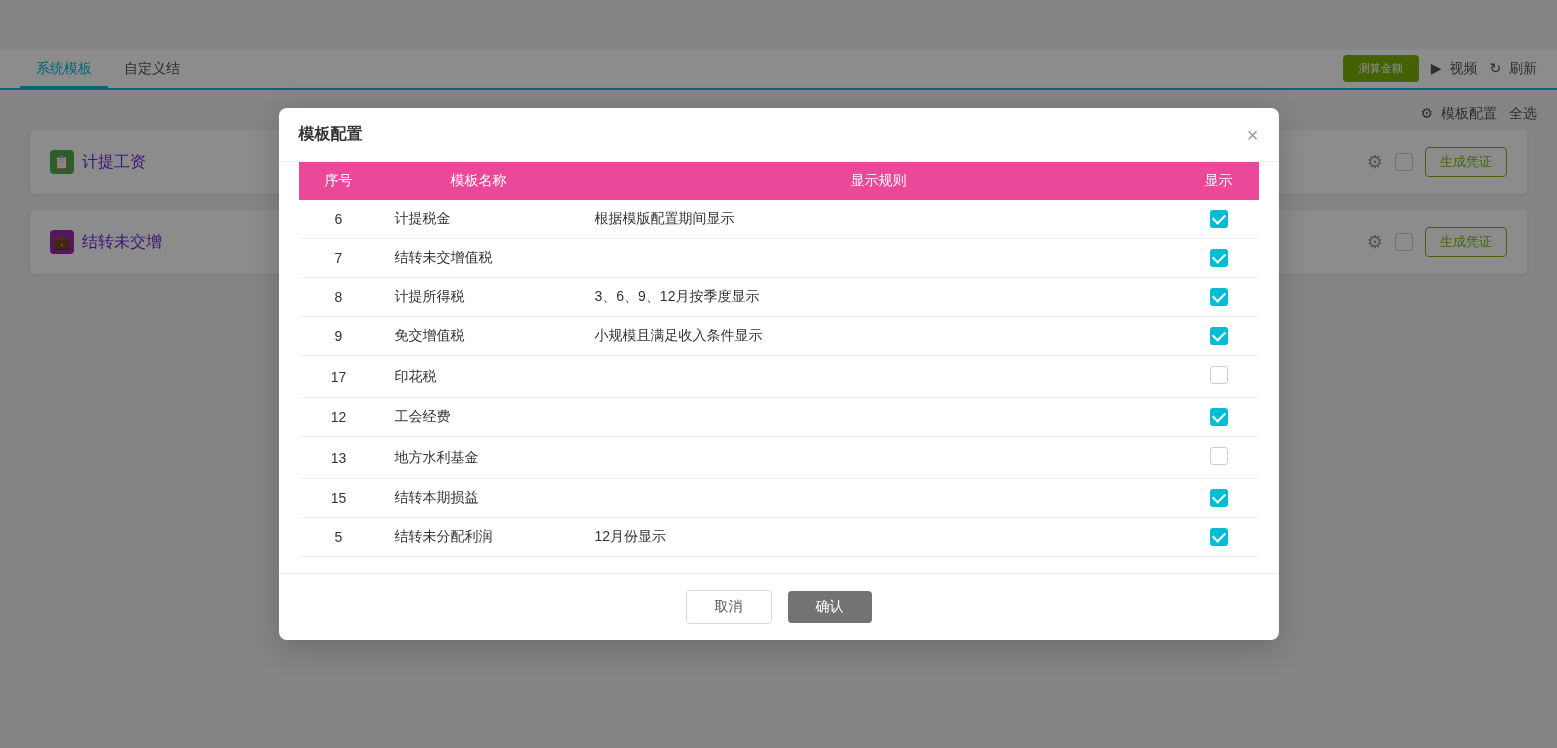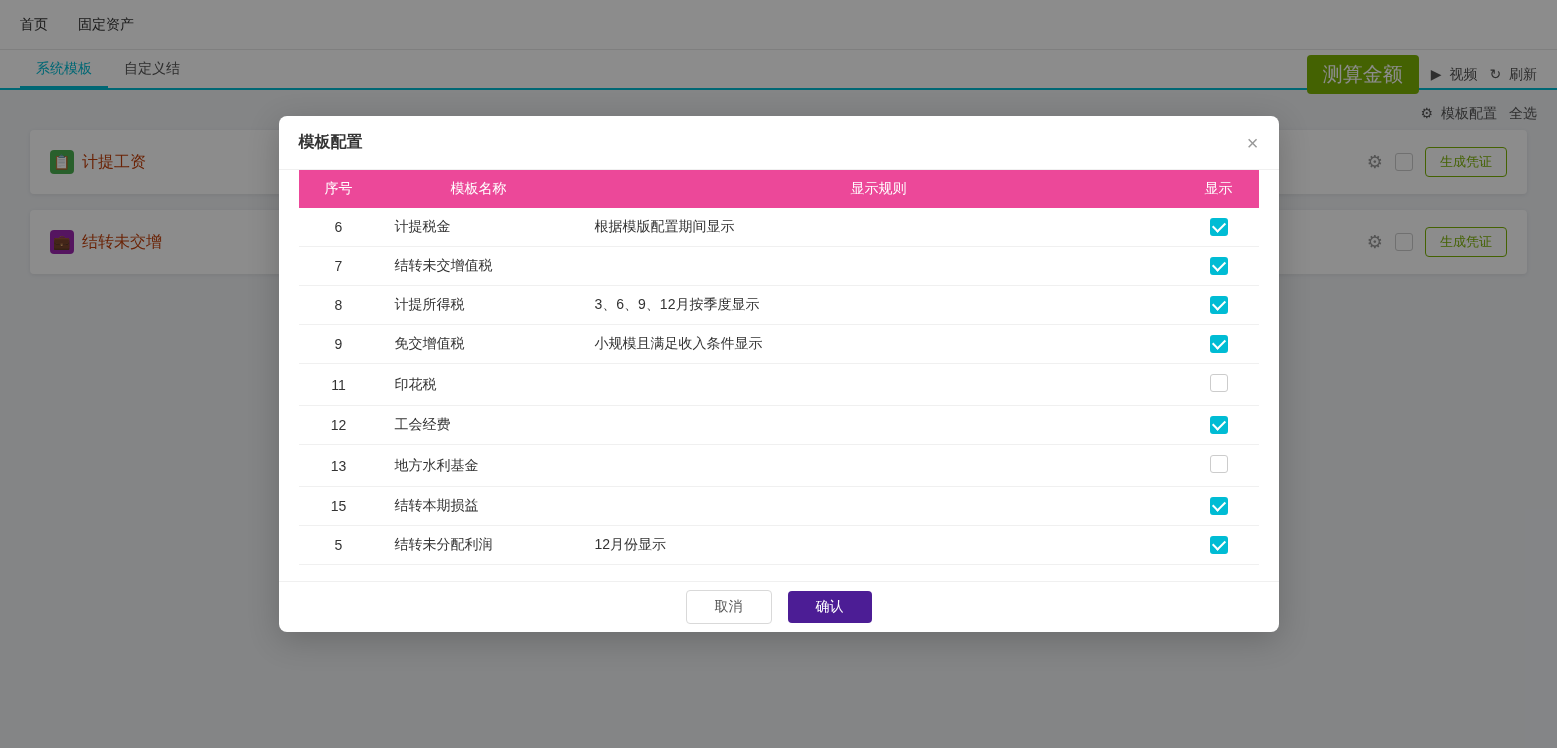"首页" div.top-nav { html: <div> <span>首页</span> <span>固定资产</span> </div> -> none }
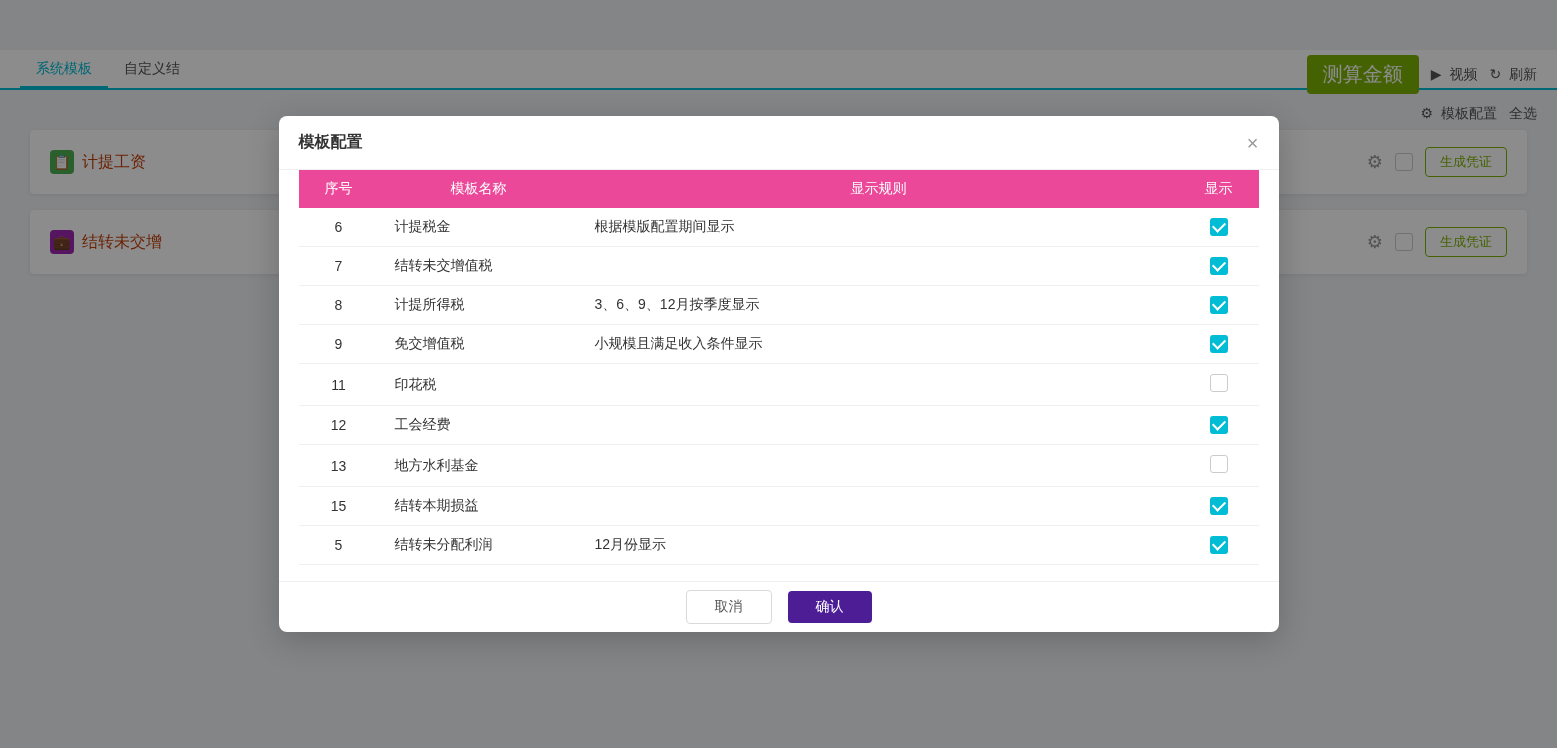"测算金额" .btn-calc { font-size: 20px -> 11px }
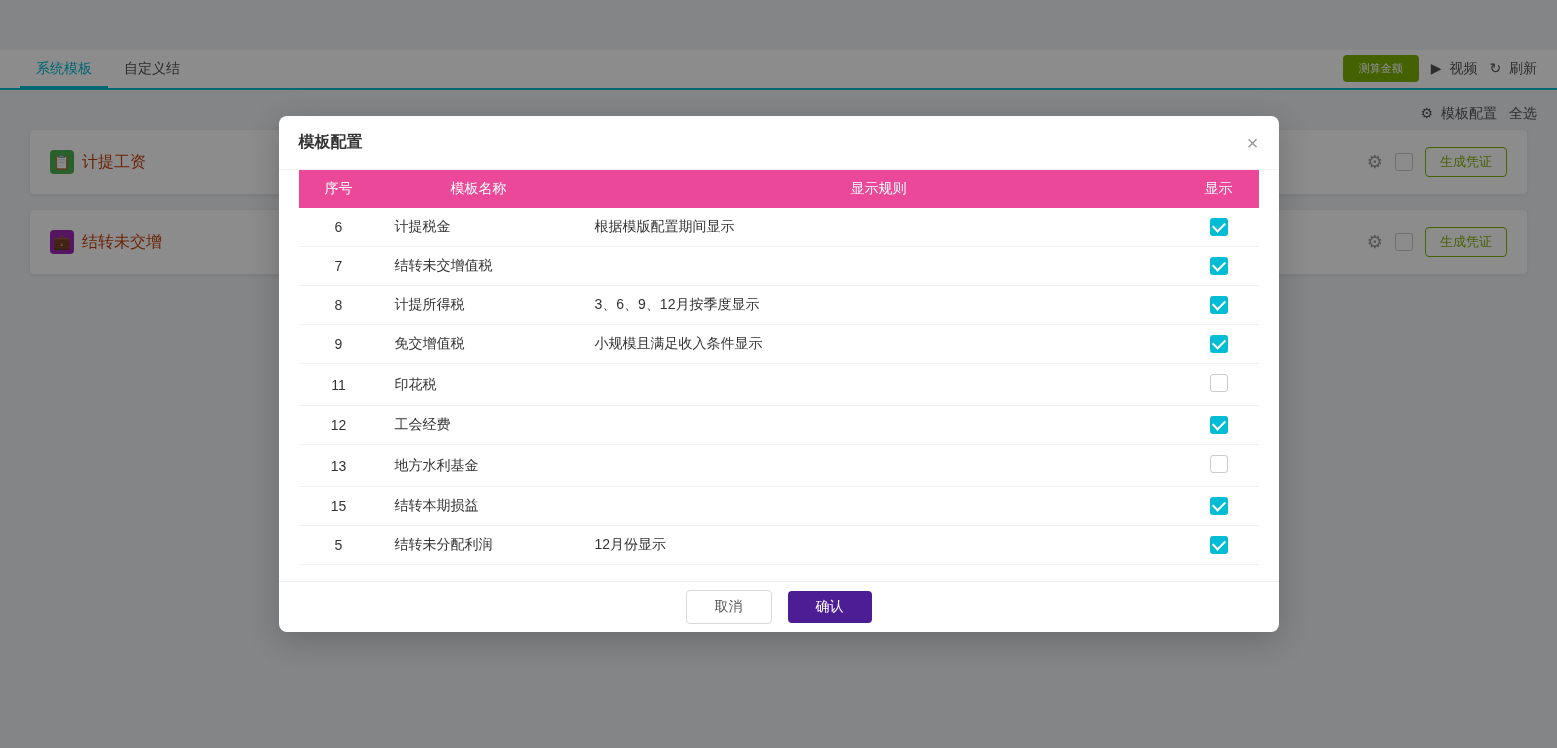"计提工资" .card-title { color: #c2410c -> #6d28d9 }
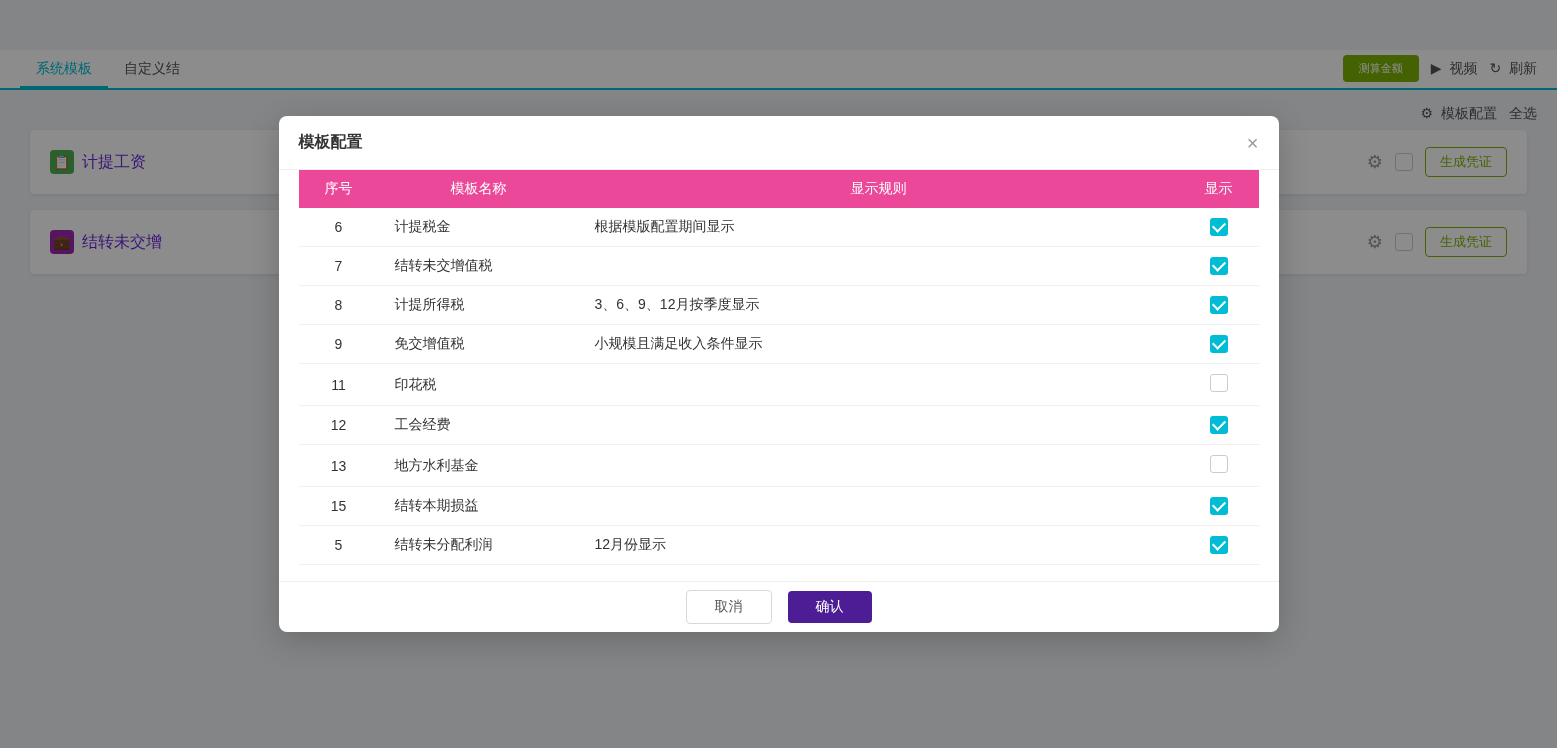"11" td { text: 11 -> 17 }
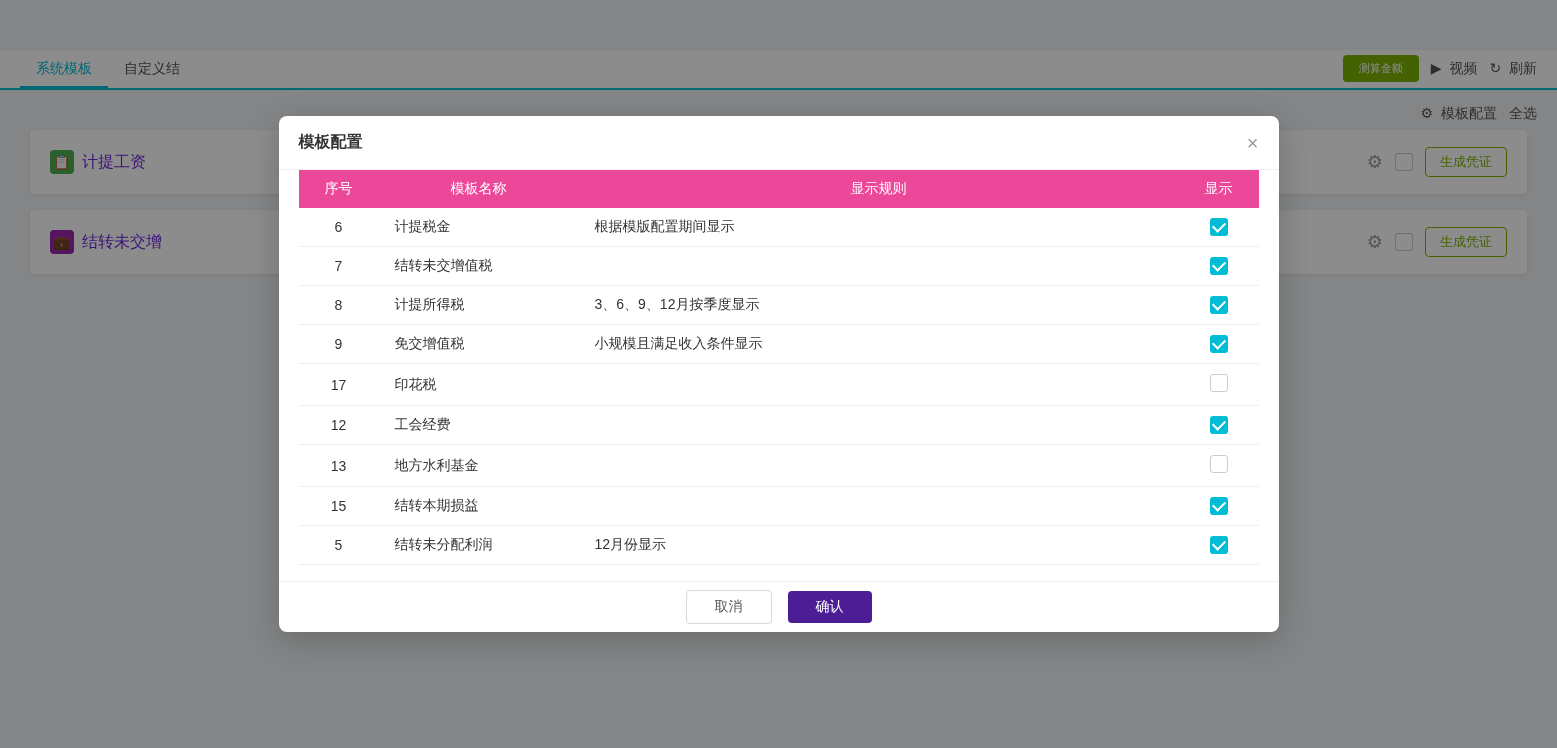"取消" .dialog-footer { padding: 8px 20px -> 16px 20px }
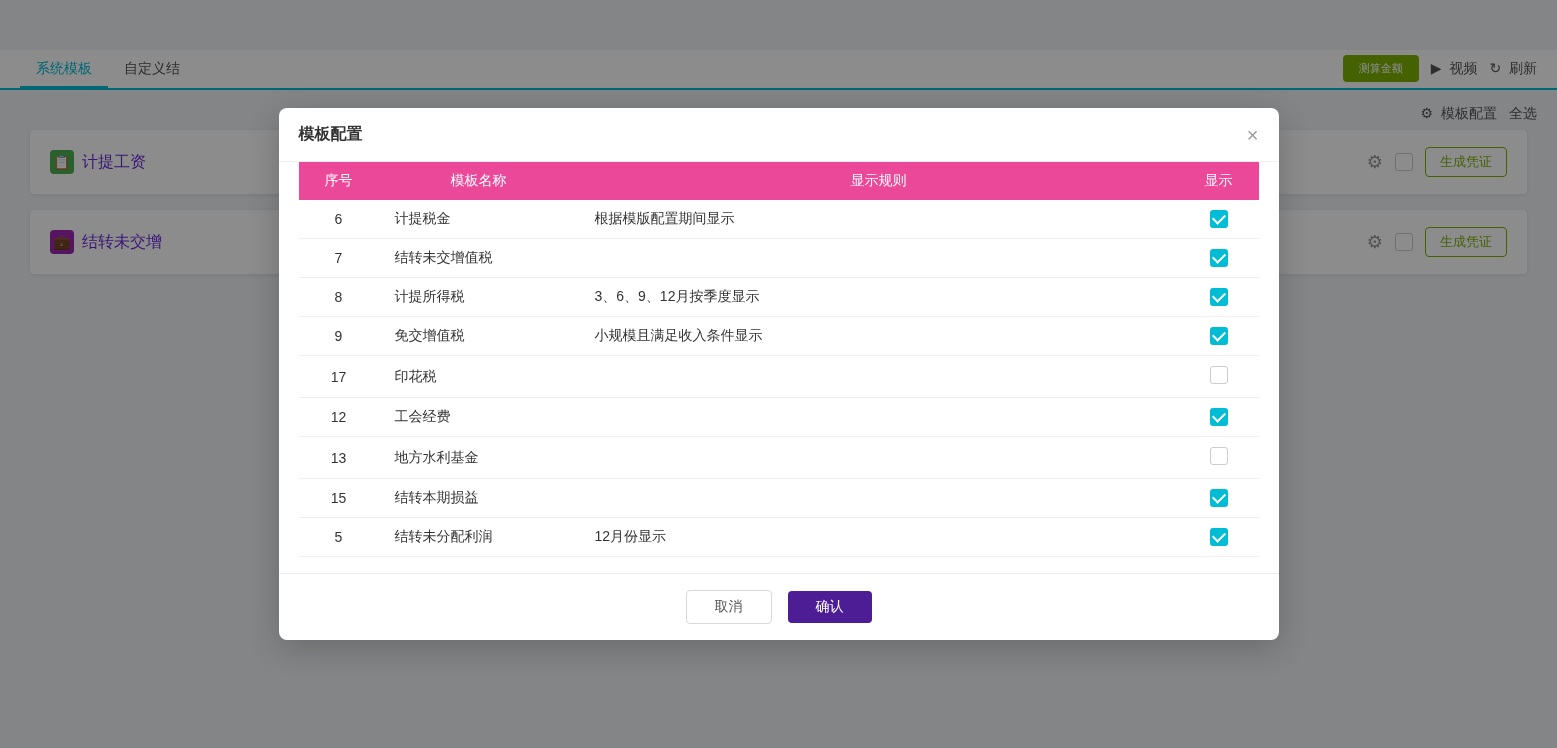"确认" .btn-confirm { background: #4c1d95 -> #737373 }
